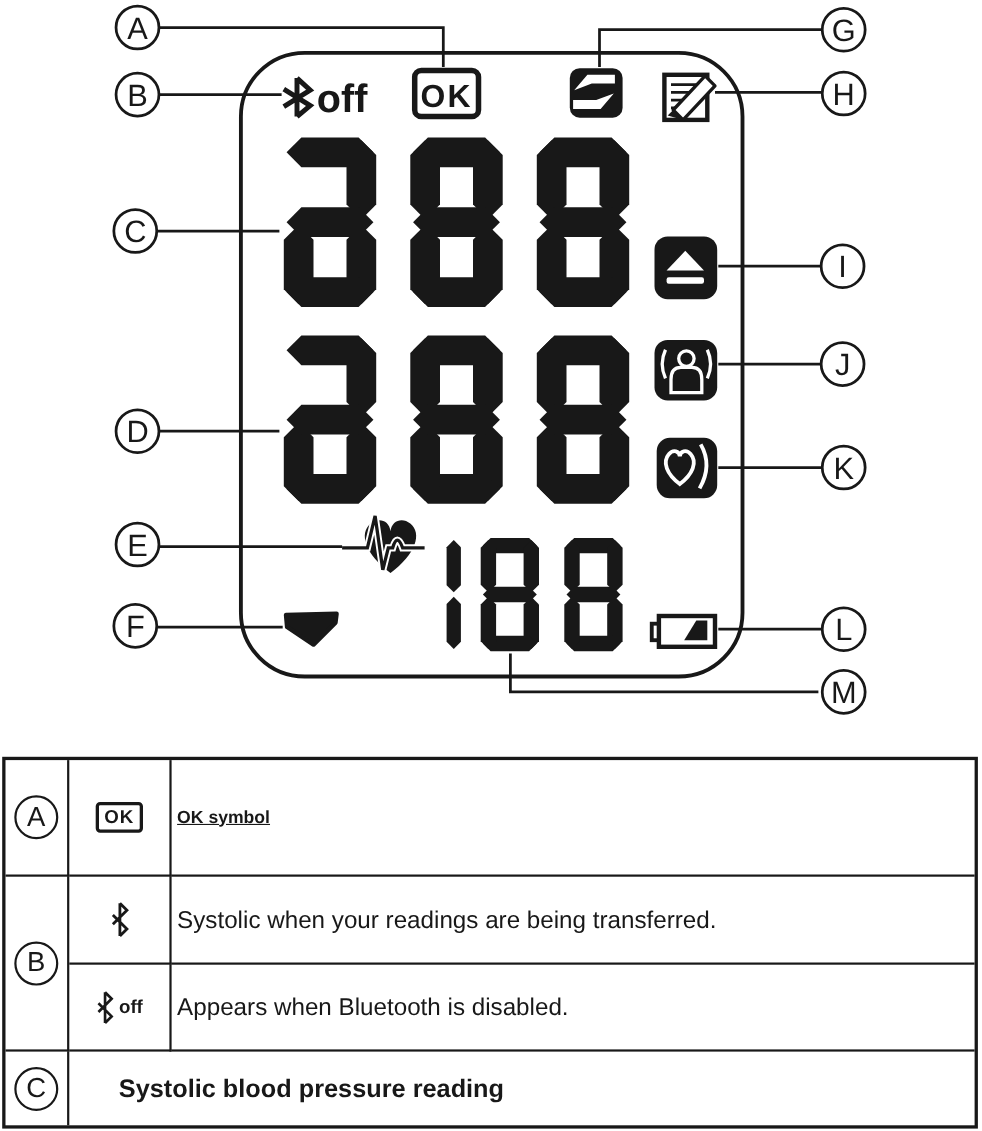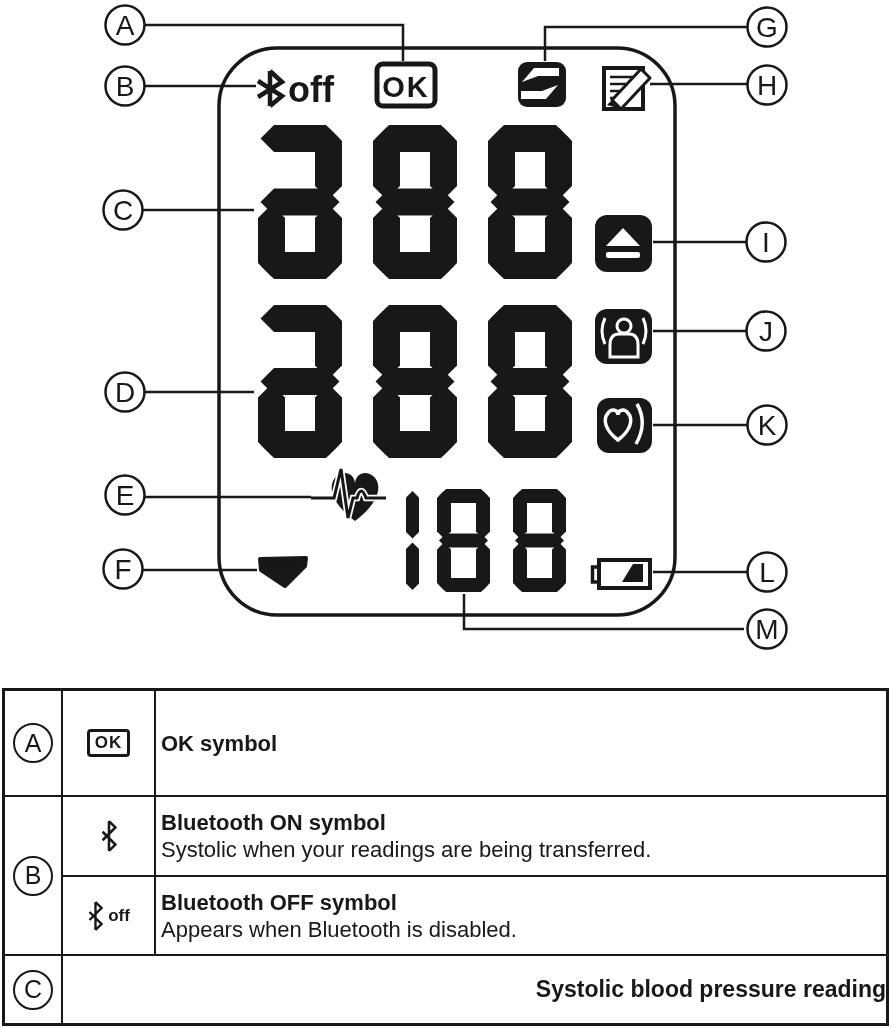"OK symbol" .title { font-size: 22px -> 16px; text-decoration: none -> underline }
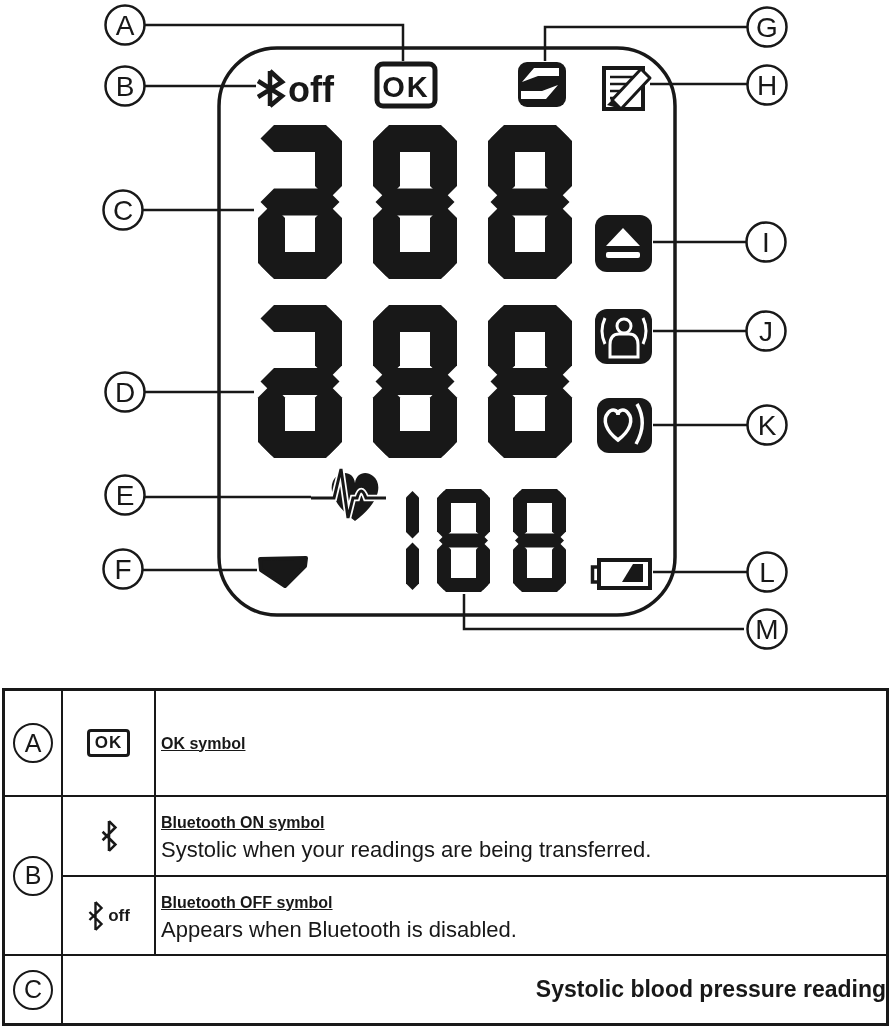"Bluetooth ON symbol" div.title { html: <div>Bluetooth ON symbol</div> -> none }
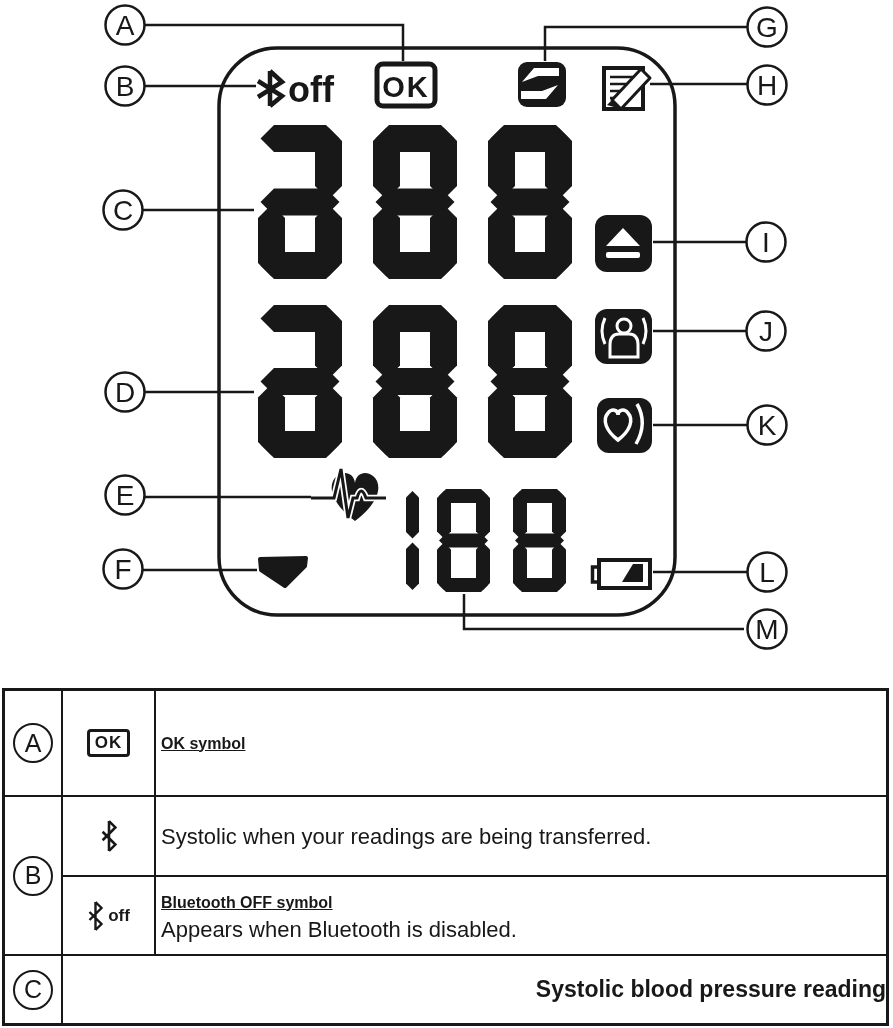"Bluetooth OFF symbol" div.title { html: <div>Bluetooth OFF symbol</div> -> none }
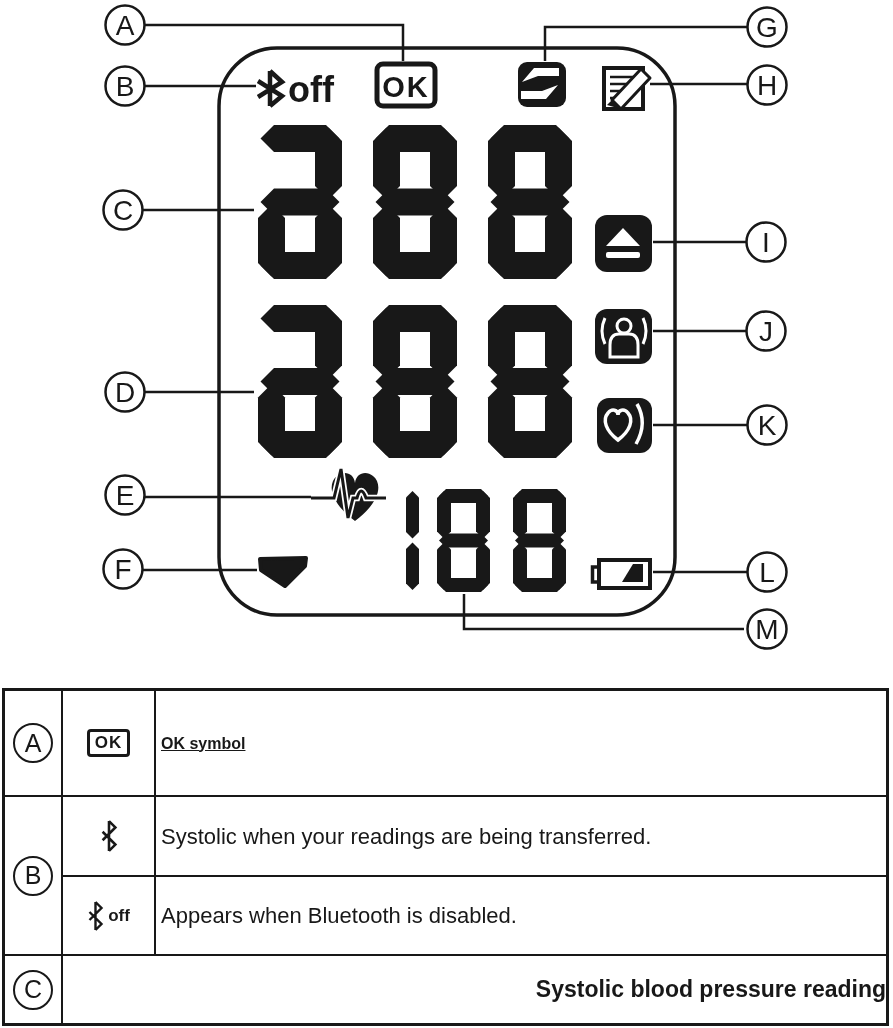"Systolic blood pressure reading" .span23 { justify-content: flex-end -> flex-start }
